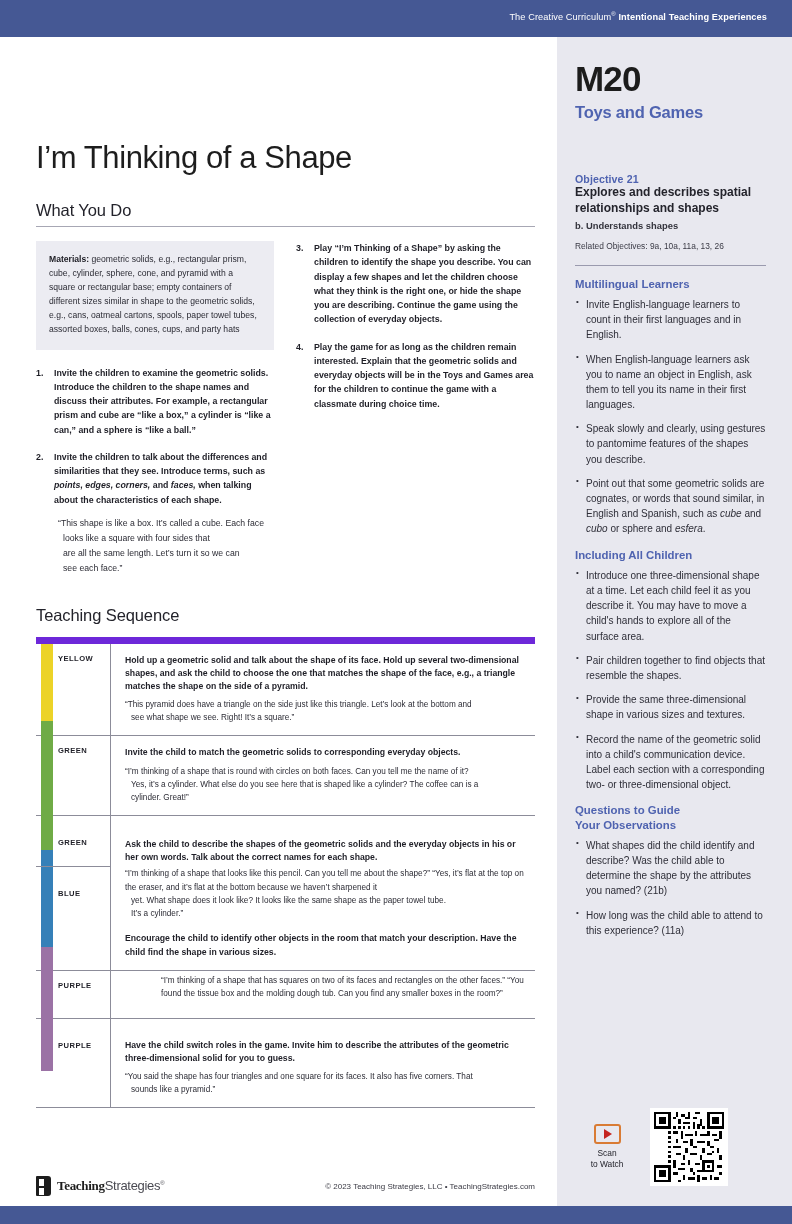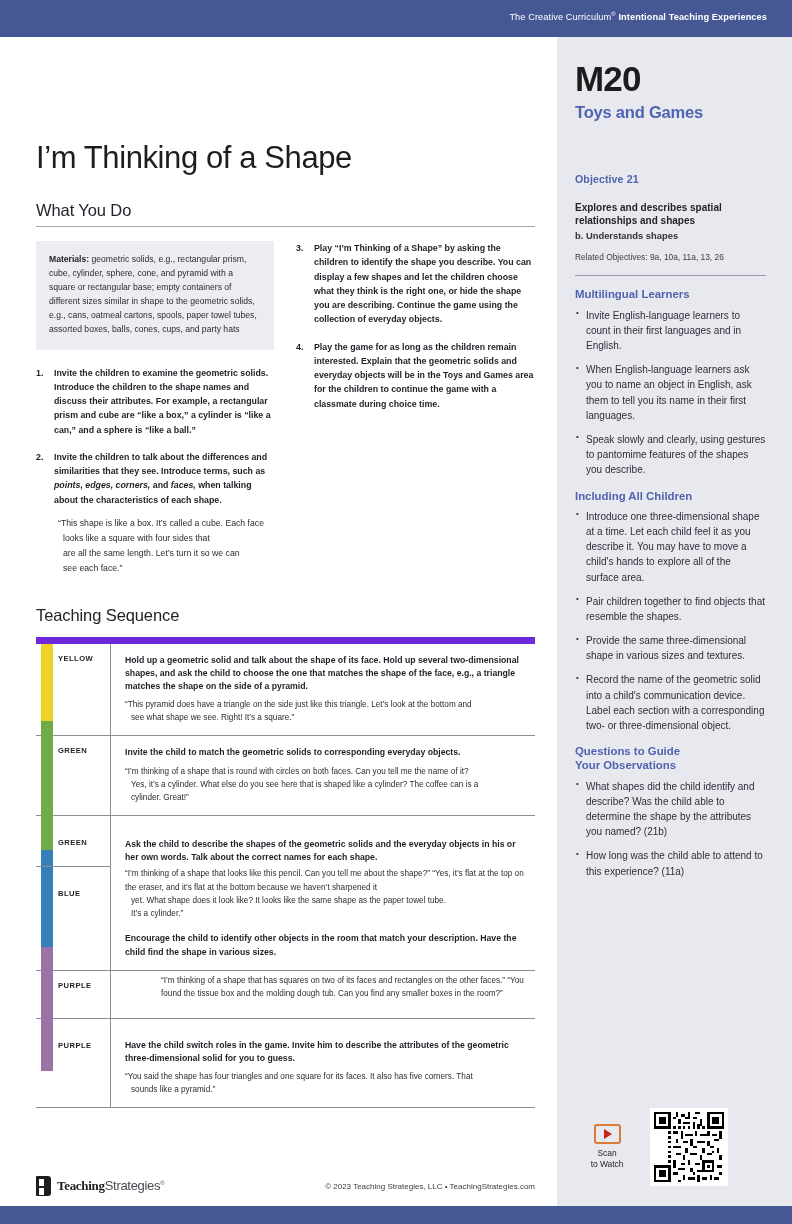"Explores and describes spatial" .obj-title { font-size: 10px -> 12px; margin-top: 16px -> 0 }
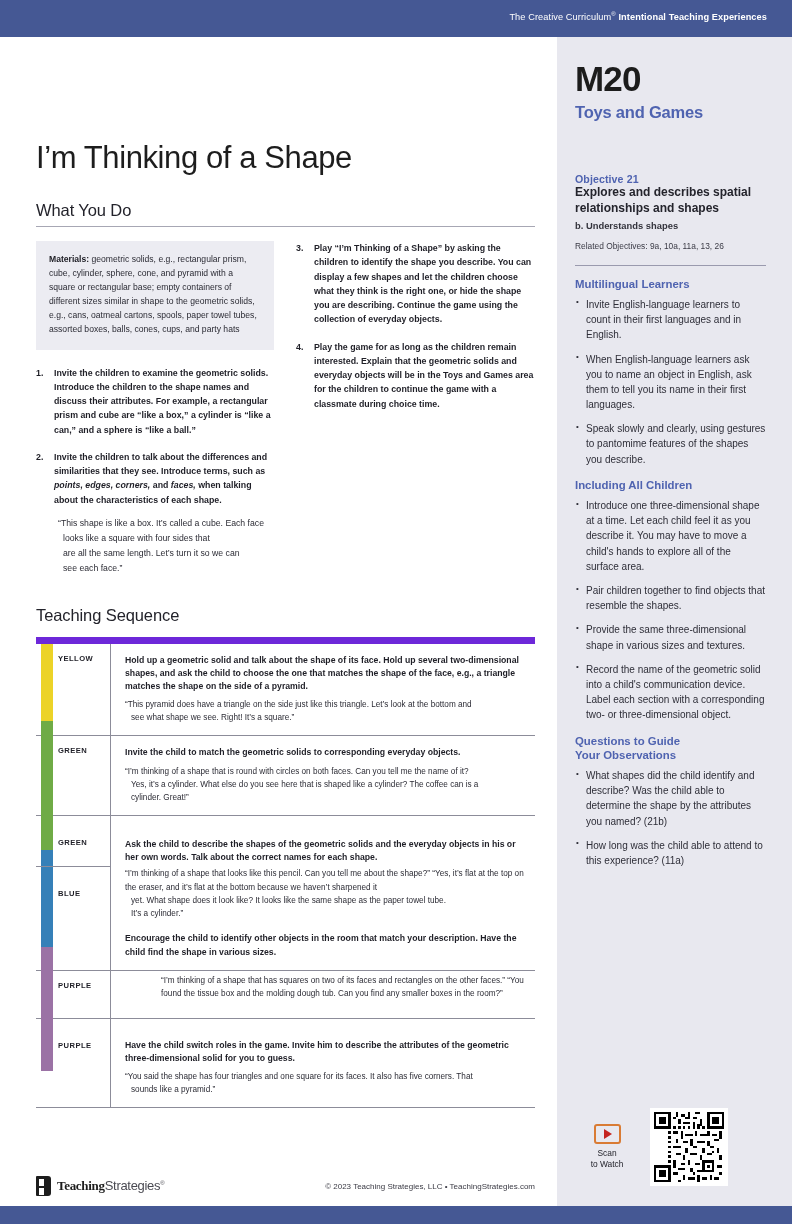"Point out that some geometric" li { html: none -> <li><span>Point out that some geometric solids are cognates, or words that sound similar, in English and Spanish, such as </span><i>cube</i><span> and </span><i>cubo</i><span> or sphere and </span><i>esfera</i><span>.</span></li> }
